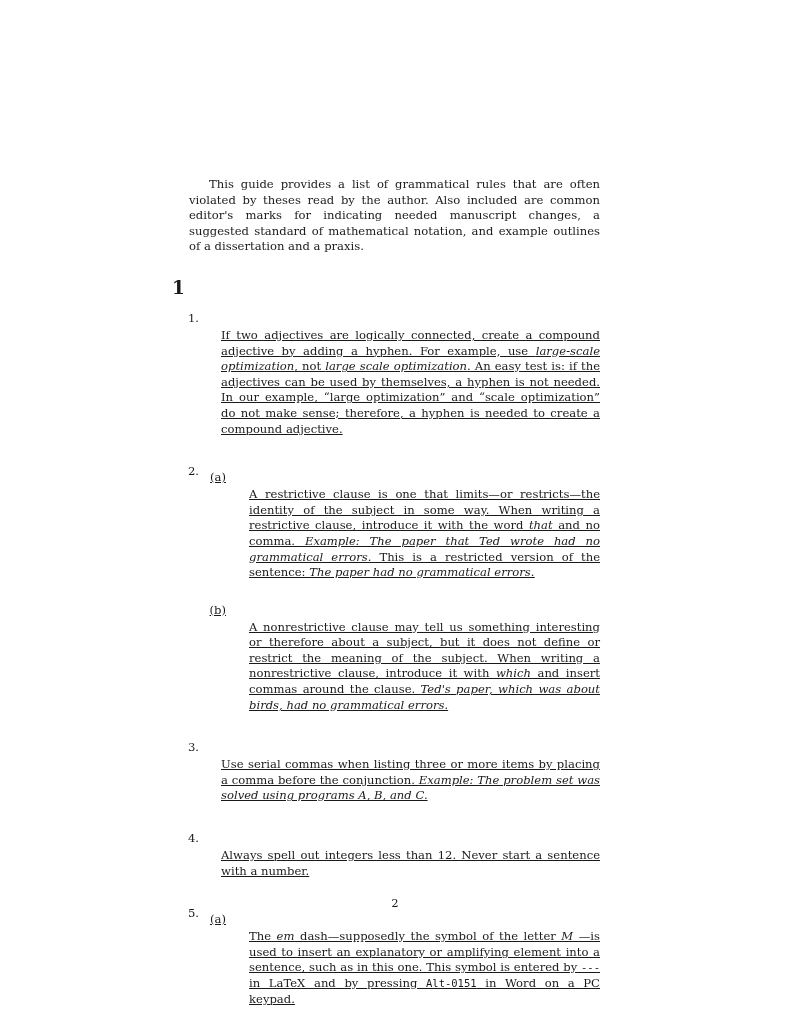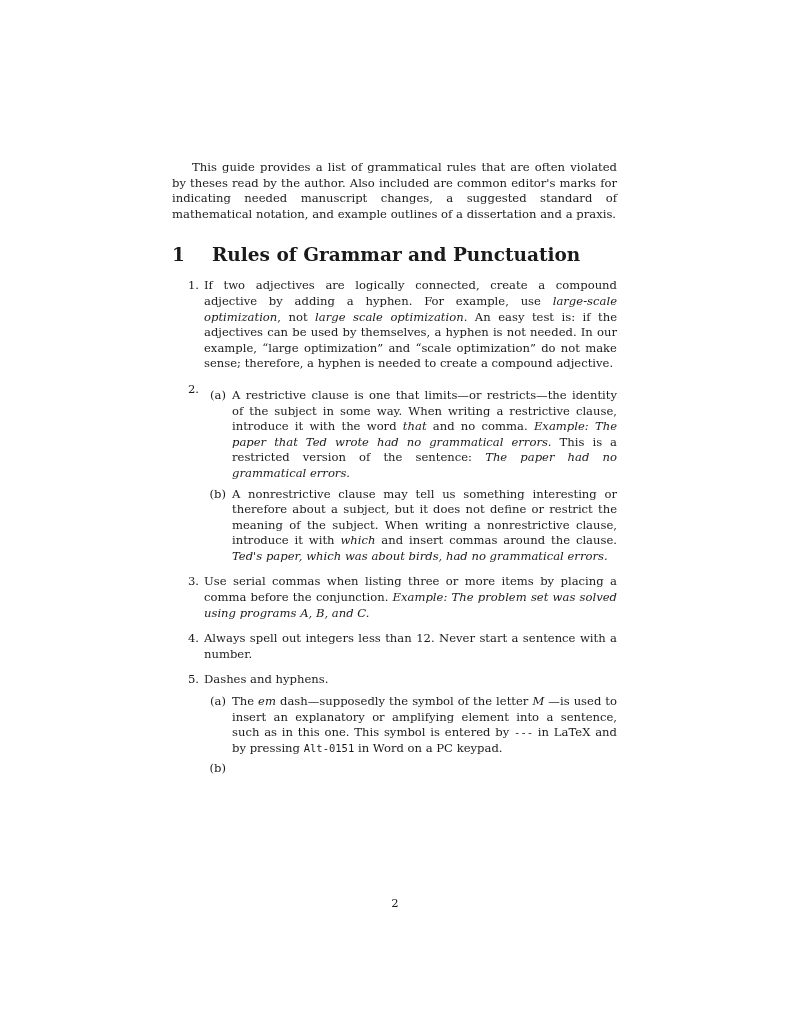"This guide provides a list" p { margin: 0 -> 17px }
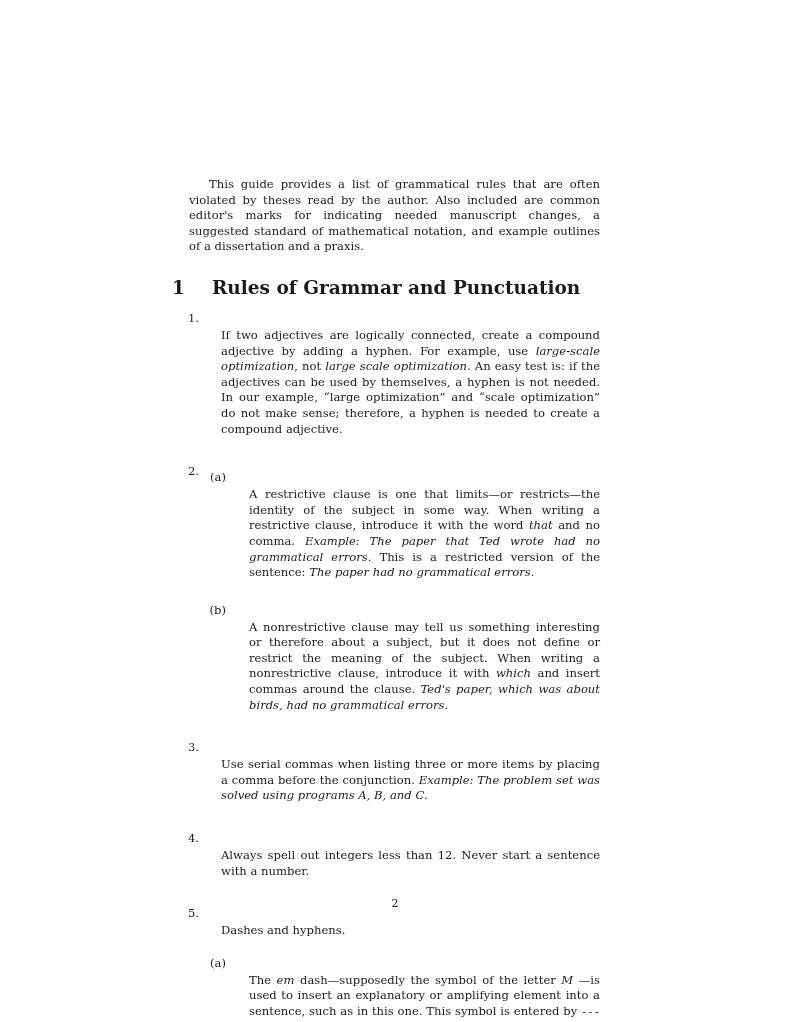"Rules of Grammar and Punctuation" span { html: <span>Rules of Grammar and Punctuation</span> -> none }
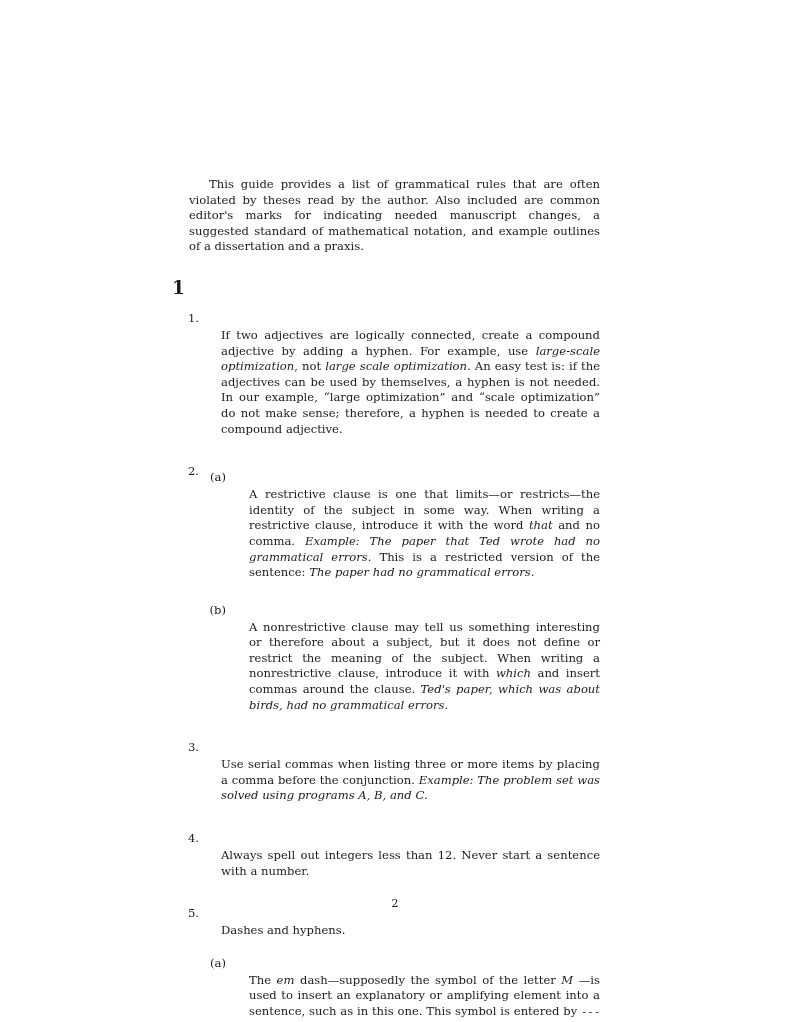"If two adjectives are logically" .item .body { text-decoration: none -> underline }
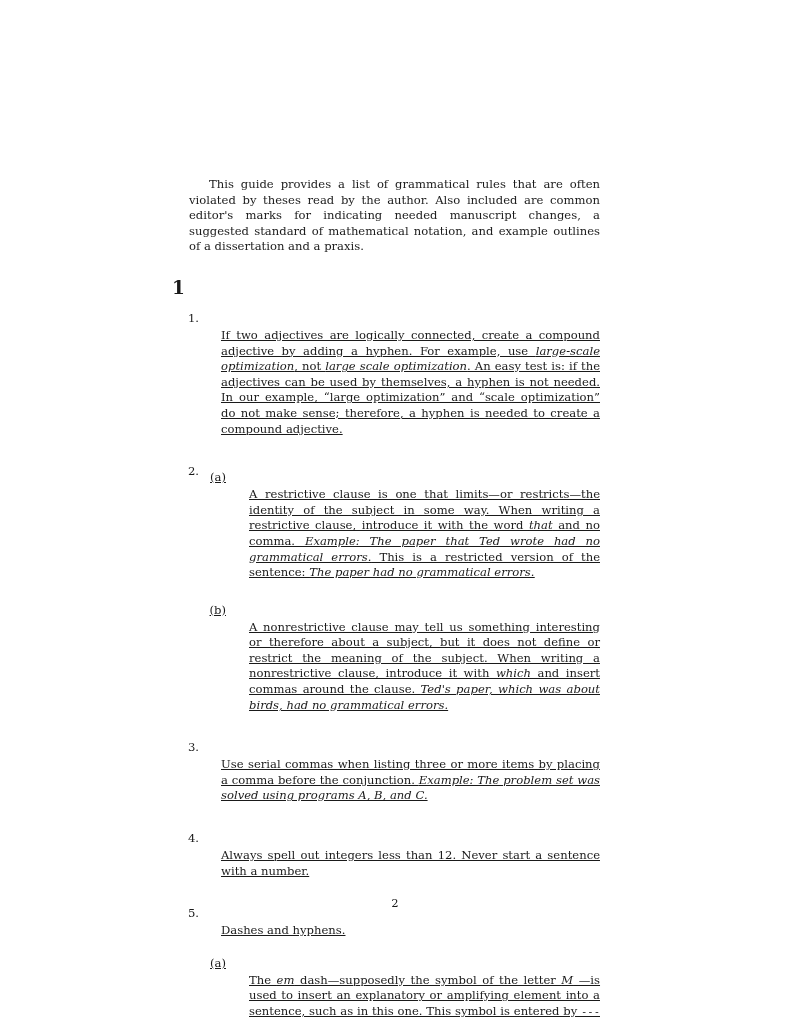"Dashes and hyphens." p { html: <p>Dashes and hyphens.</p> -> none }
